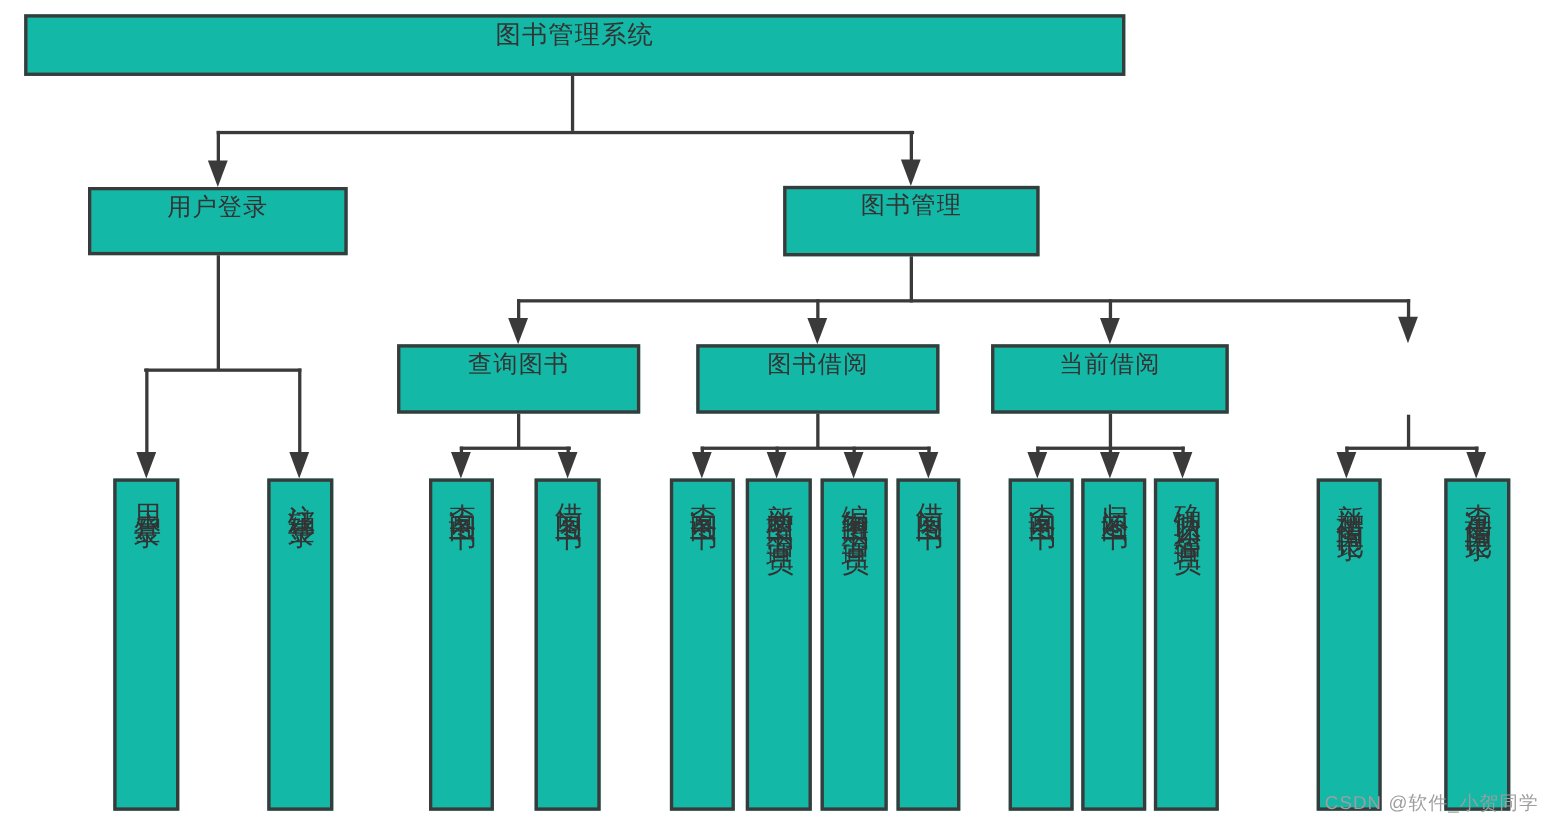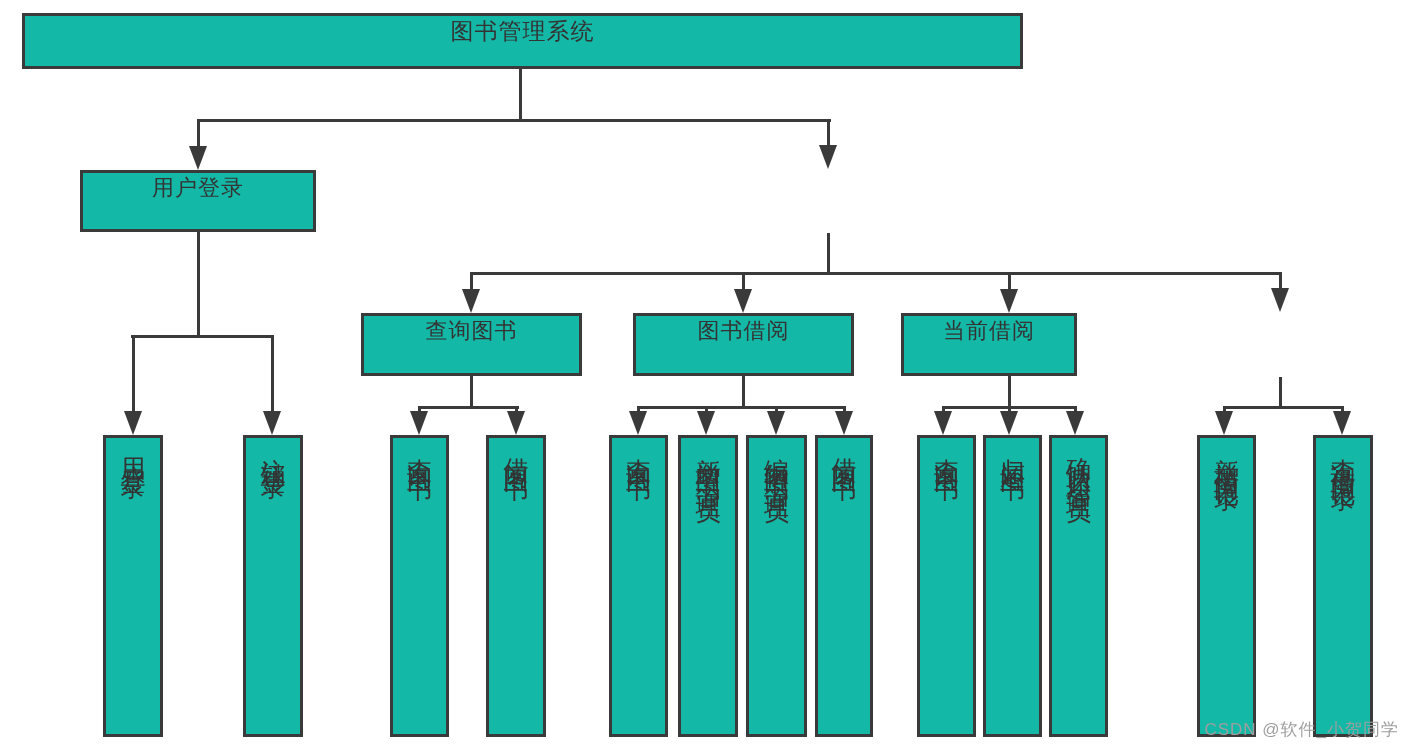"图书管理" div.box { html: none -> <div> <span>图书管理</span> </div> }
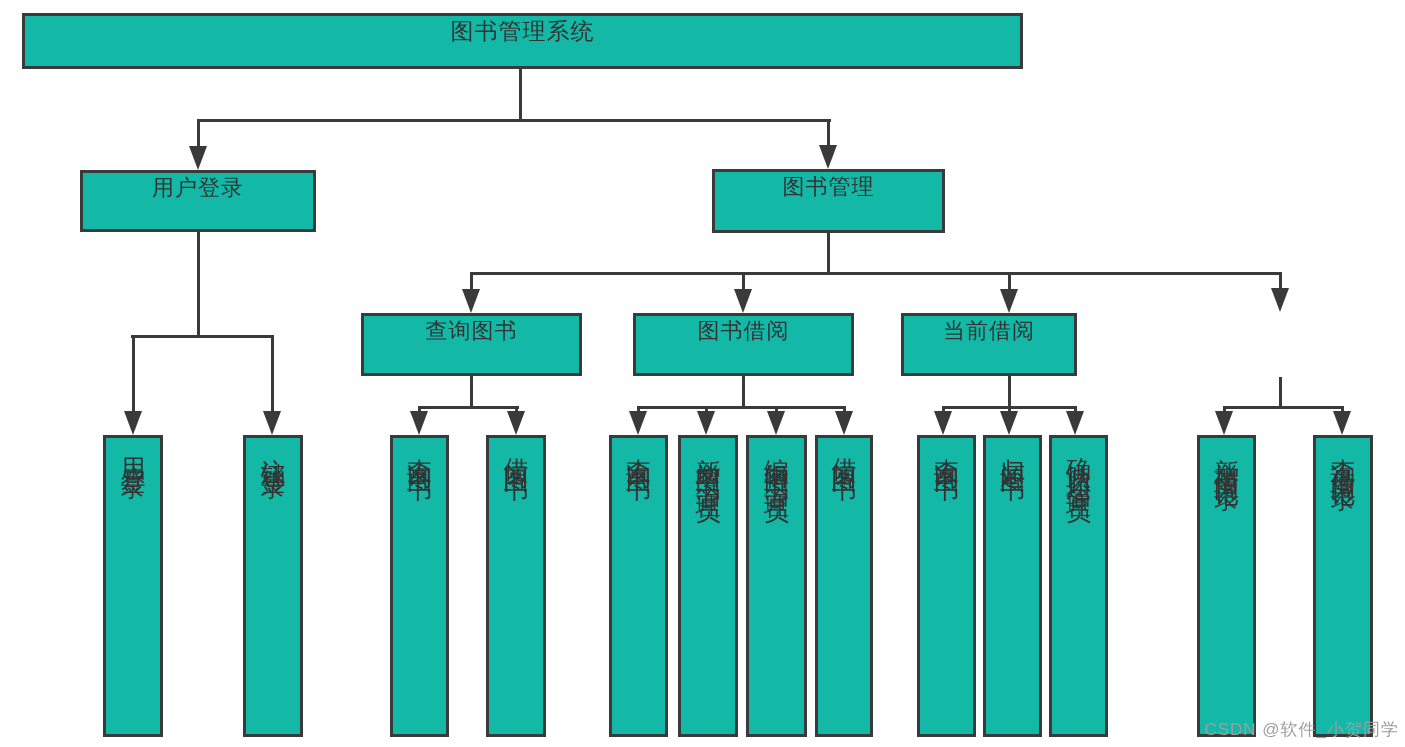"当前借阅" div.box { width: 176px -> 216px }
